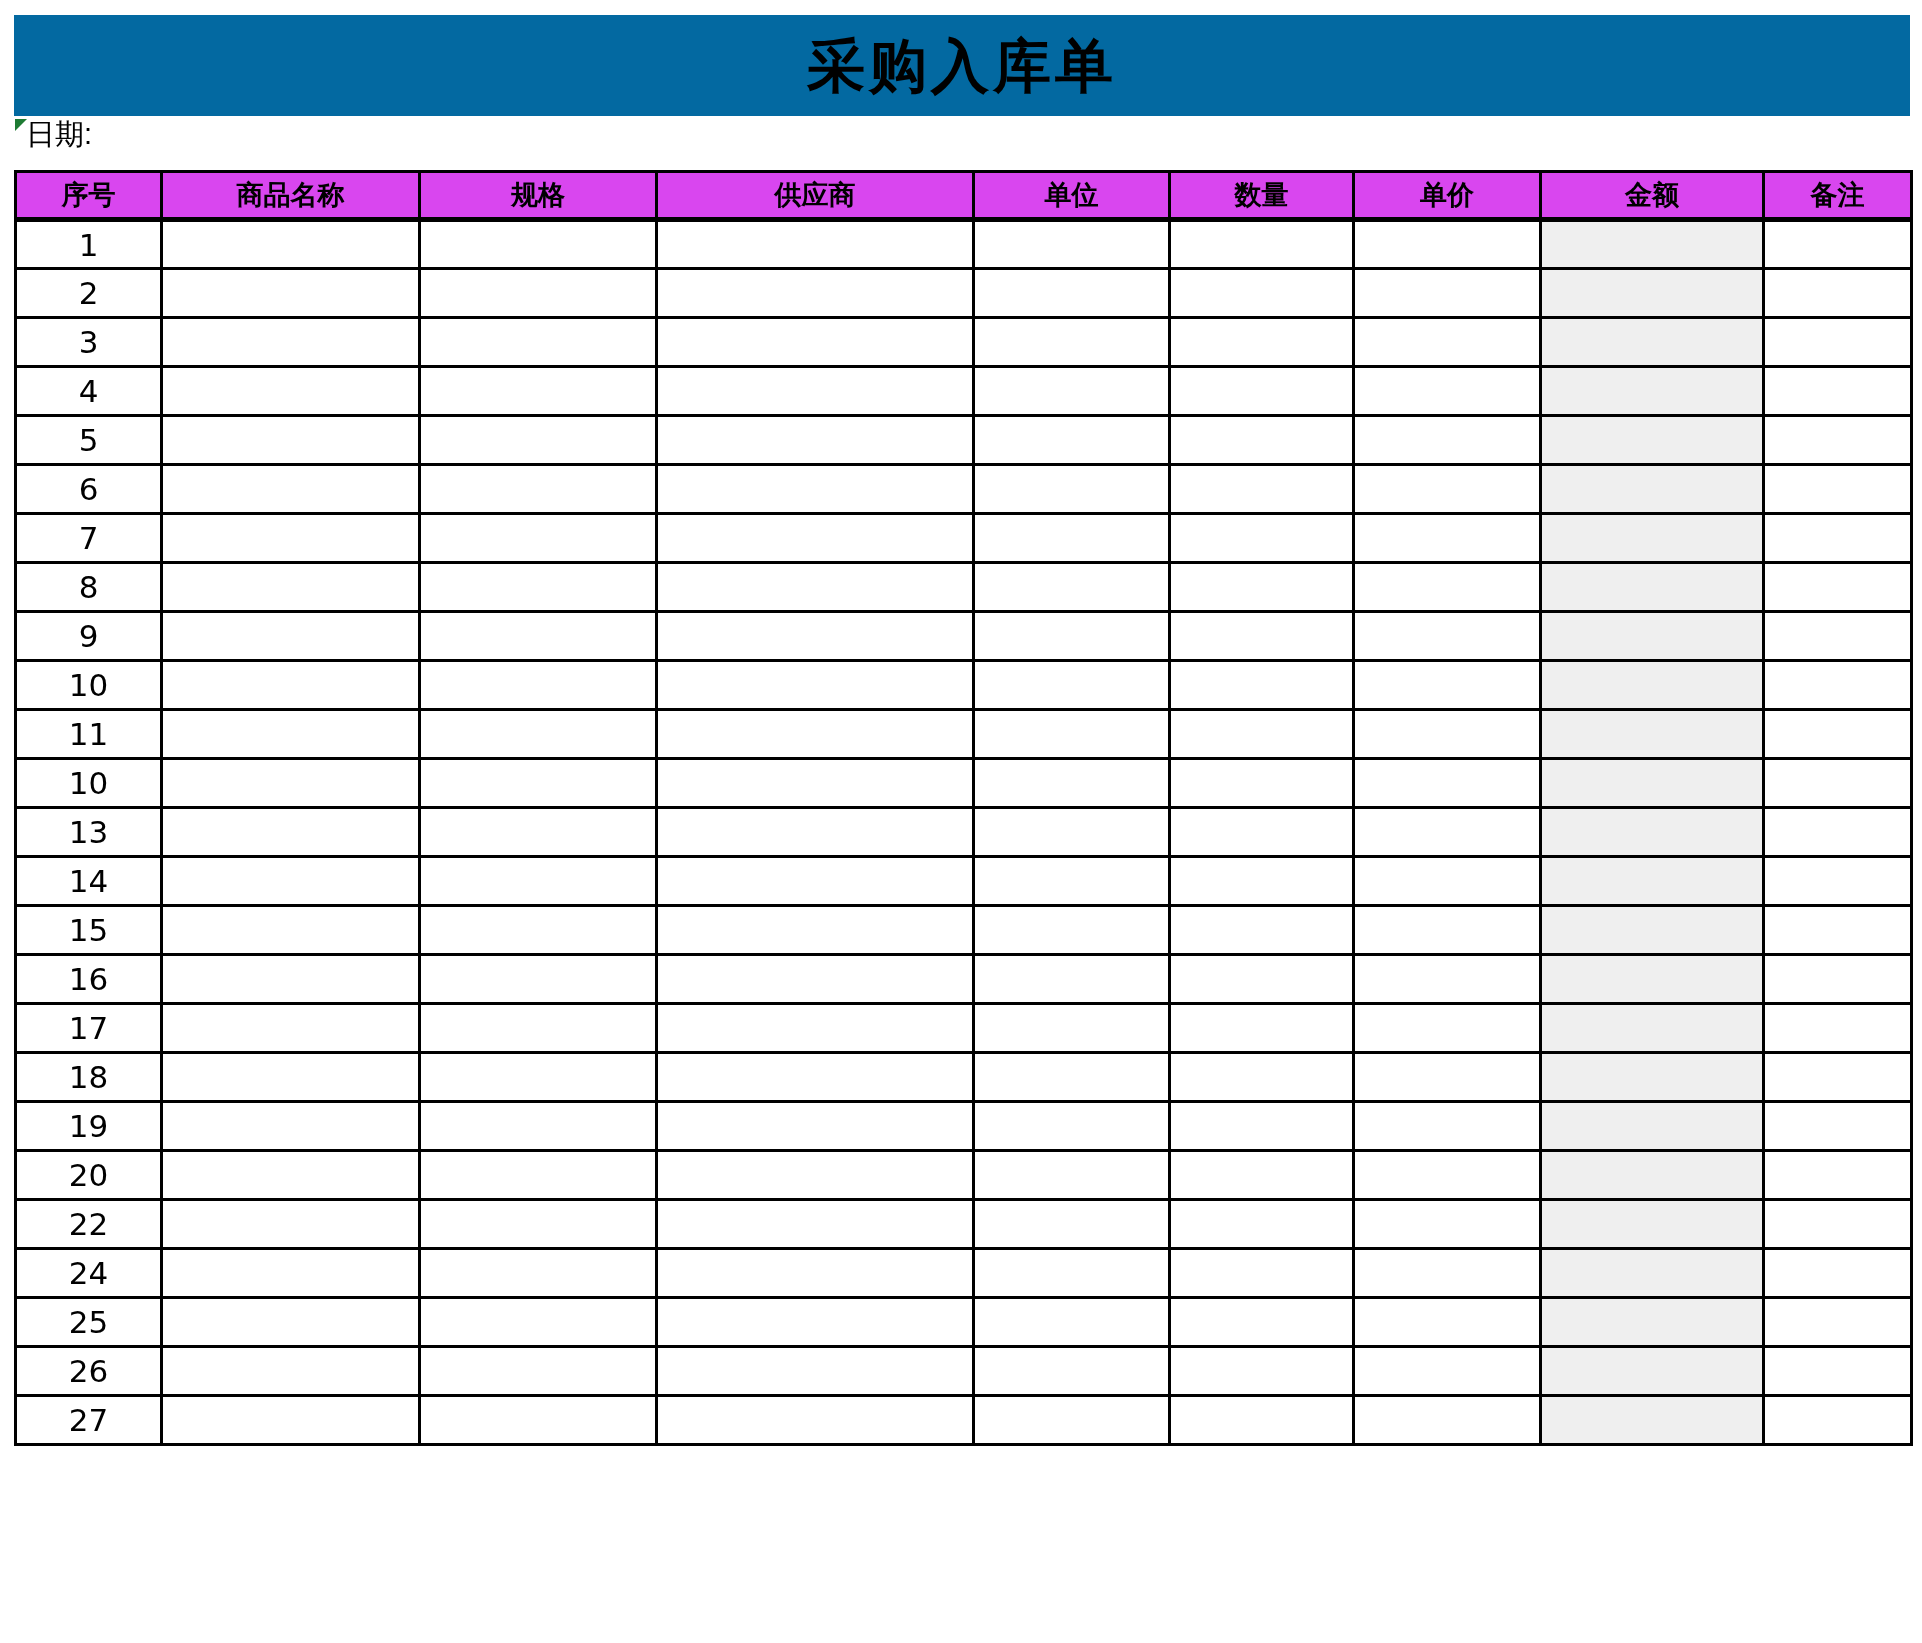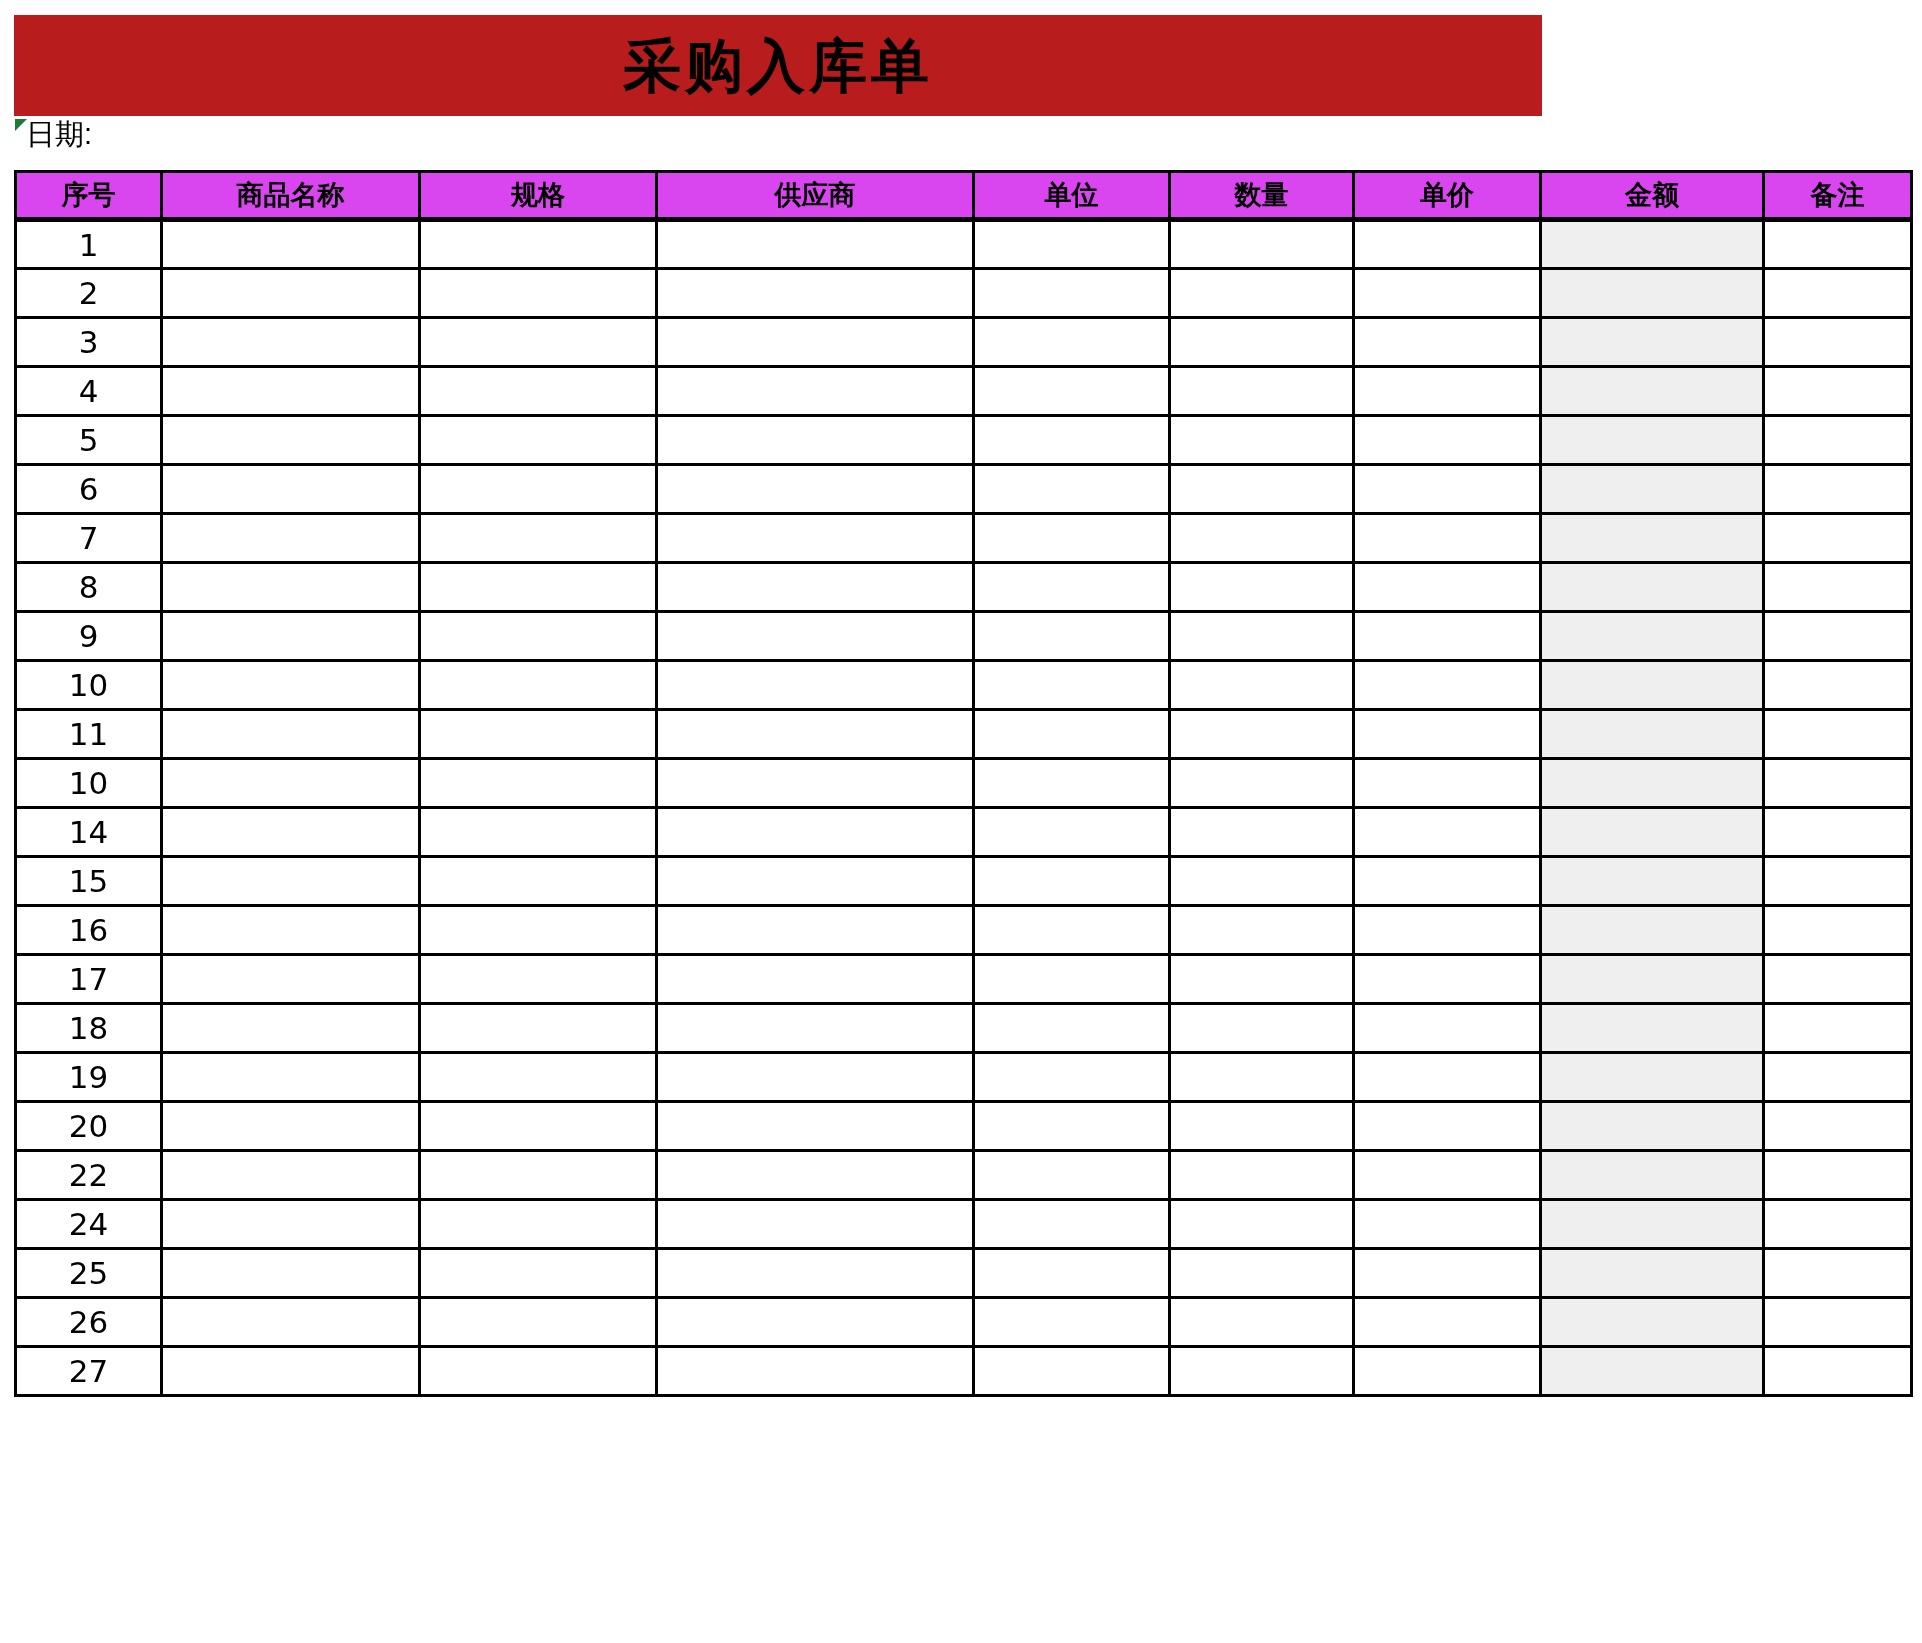"采购入库单" .banner { background: #b91c1c -> #0369a1; width: 1528px -> 1896px }
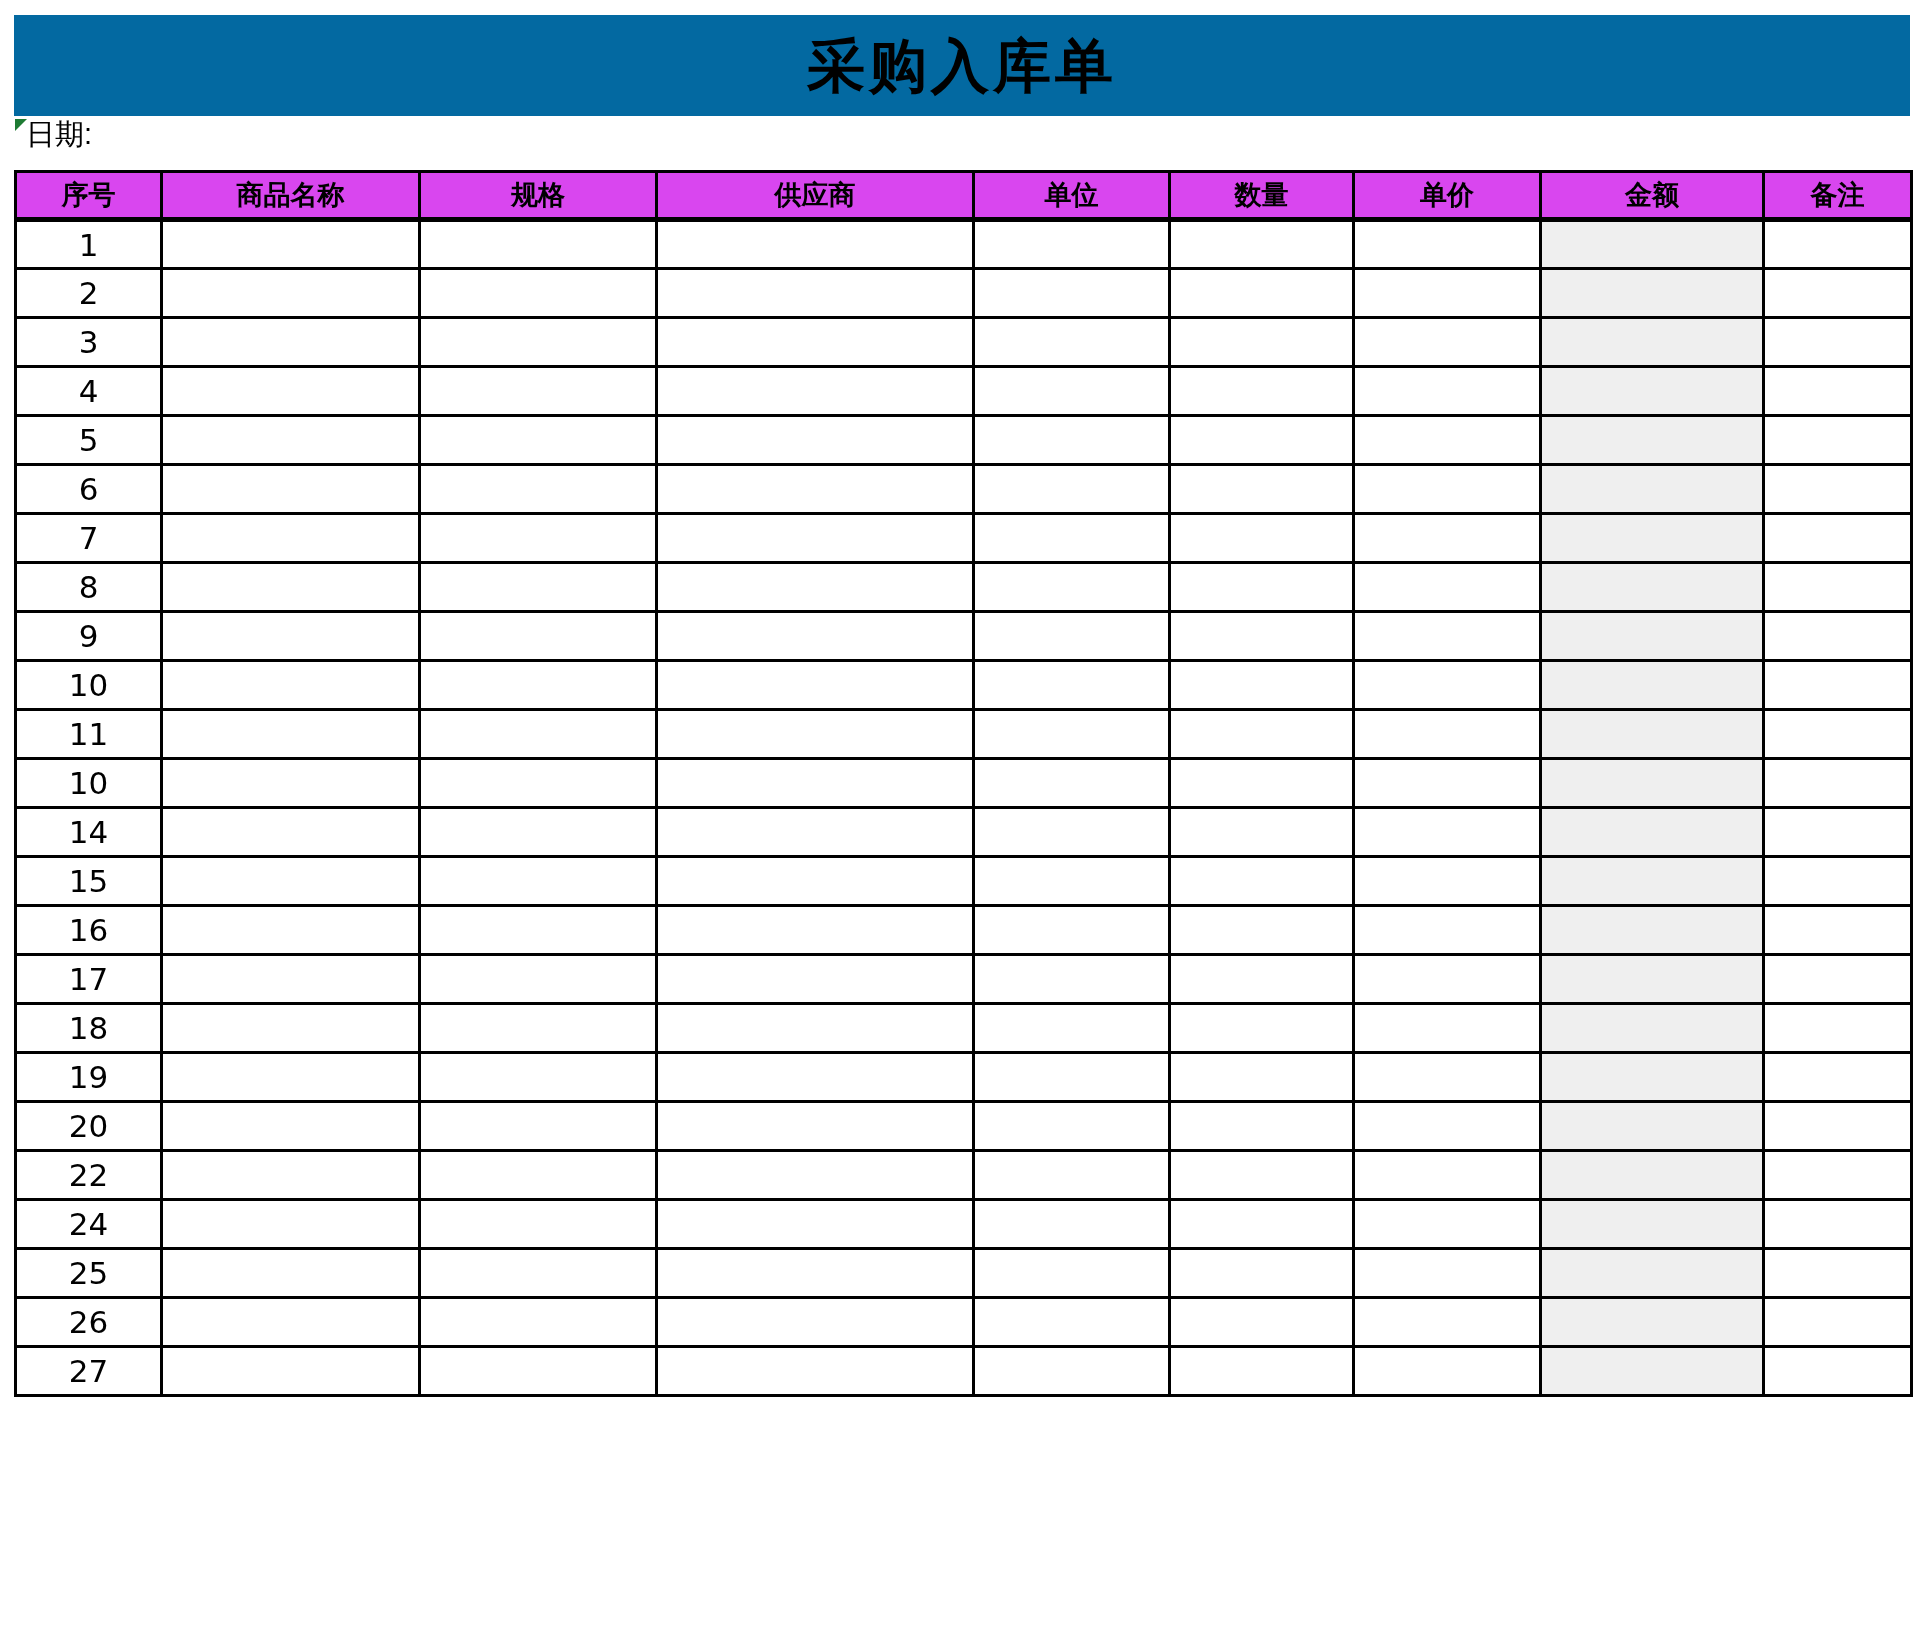"13" tr { html: none -> <tr> <td>13</td> <td></td> <td></td> <td></td> <td></td> <td></td> <td></td> <td></td> <td></td> </tr> }
